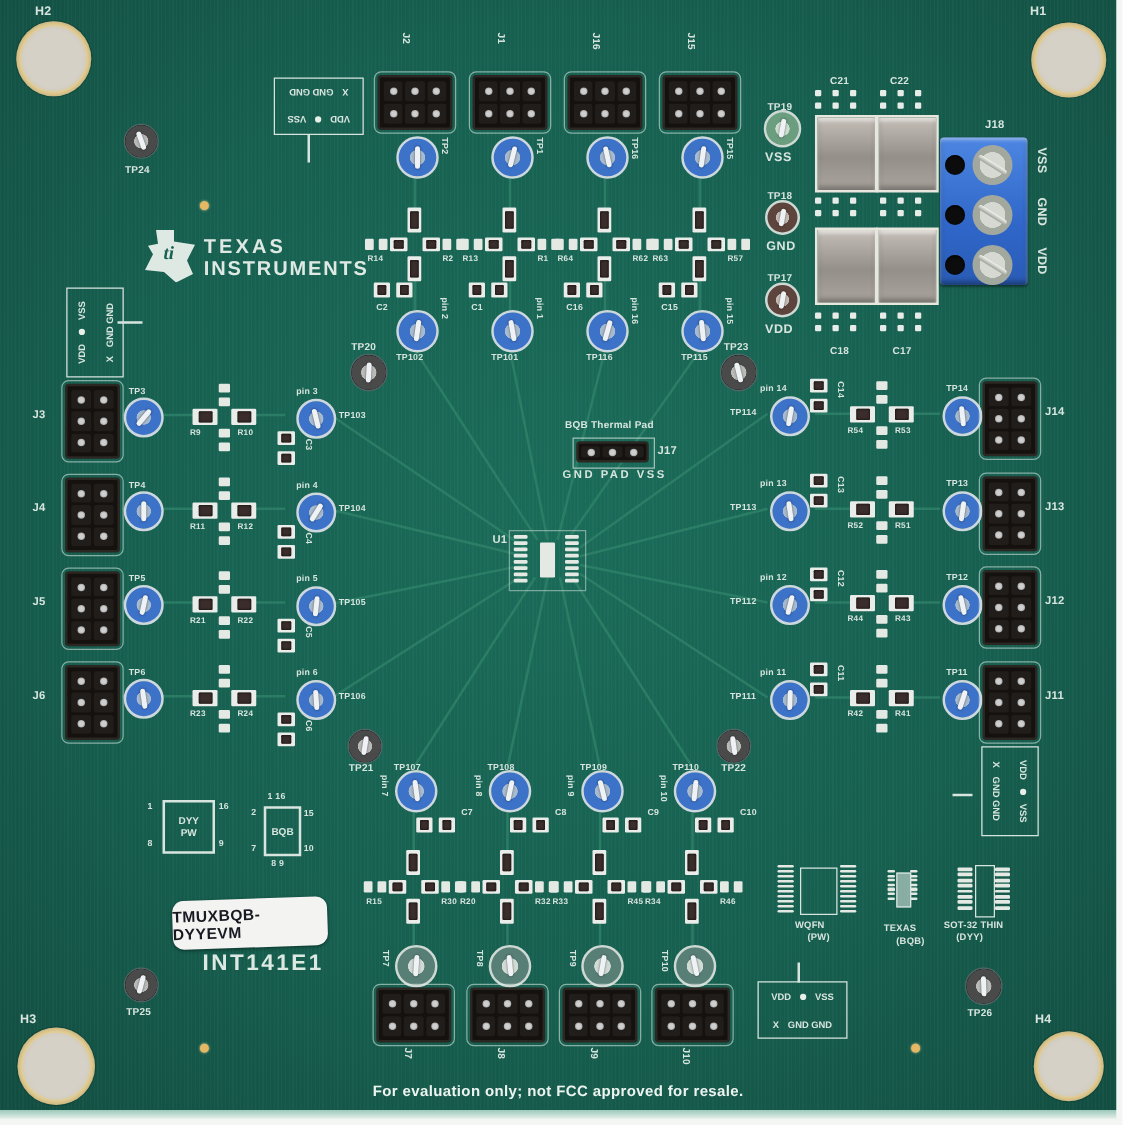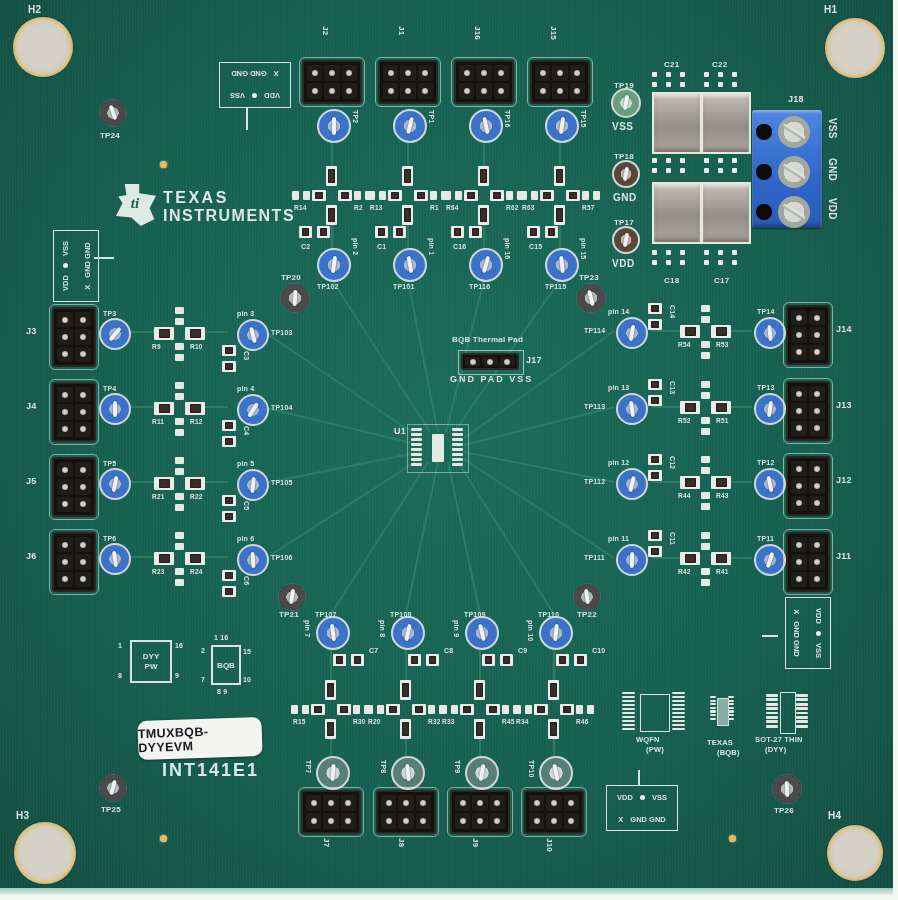"SOT-27 THIN" div.silk { text: SOT-27 -> SOT-32 }
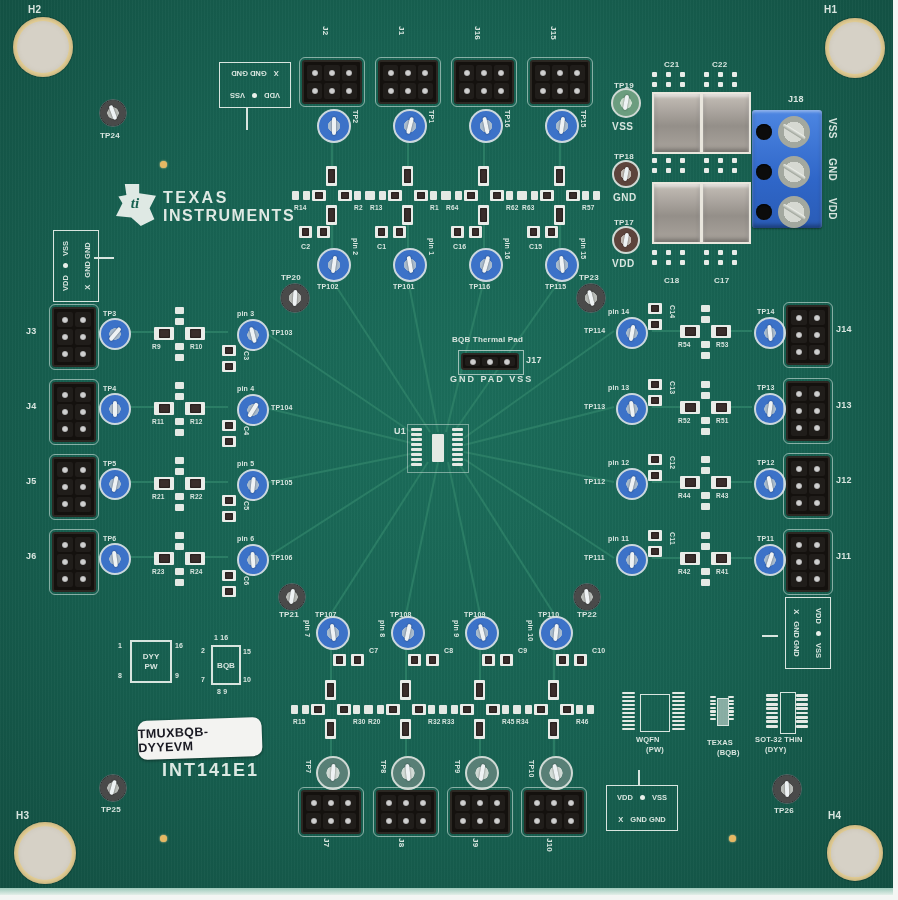"For evaluation only; not FCC" div.evaltxt { html: none -> <div>For evaluation only; not FCC approved for resale.</div> }
